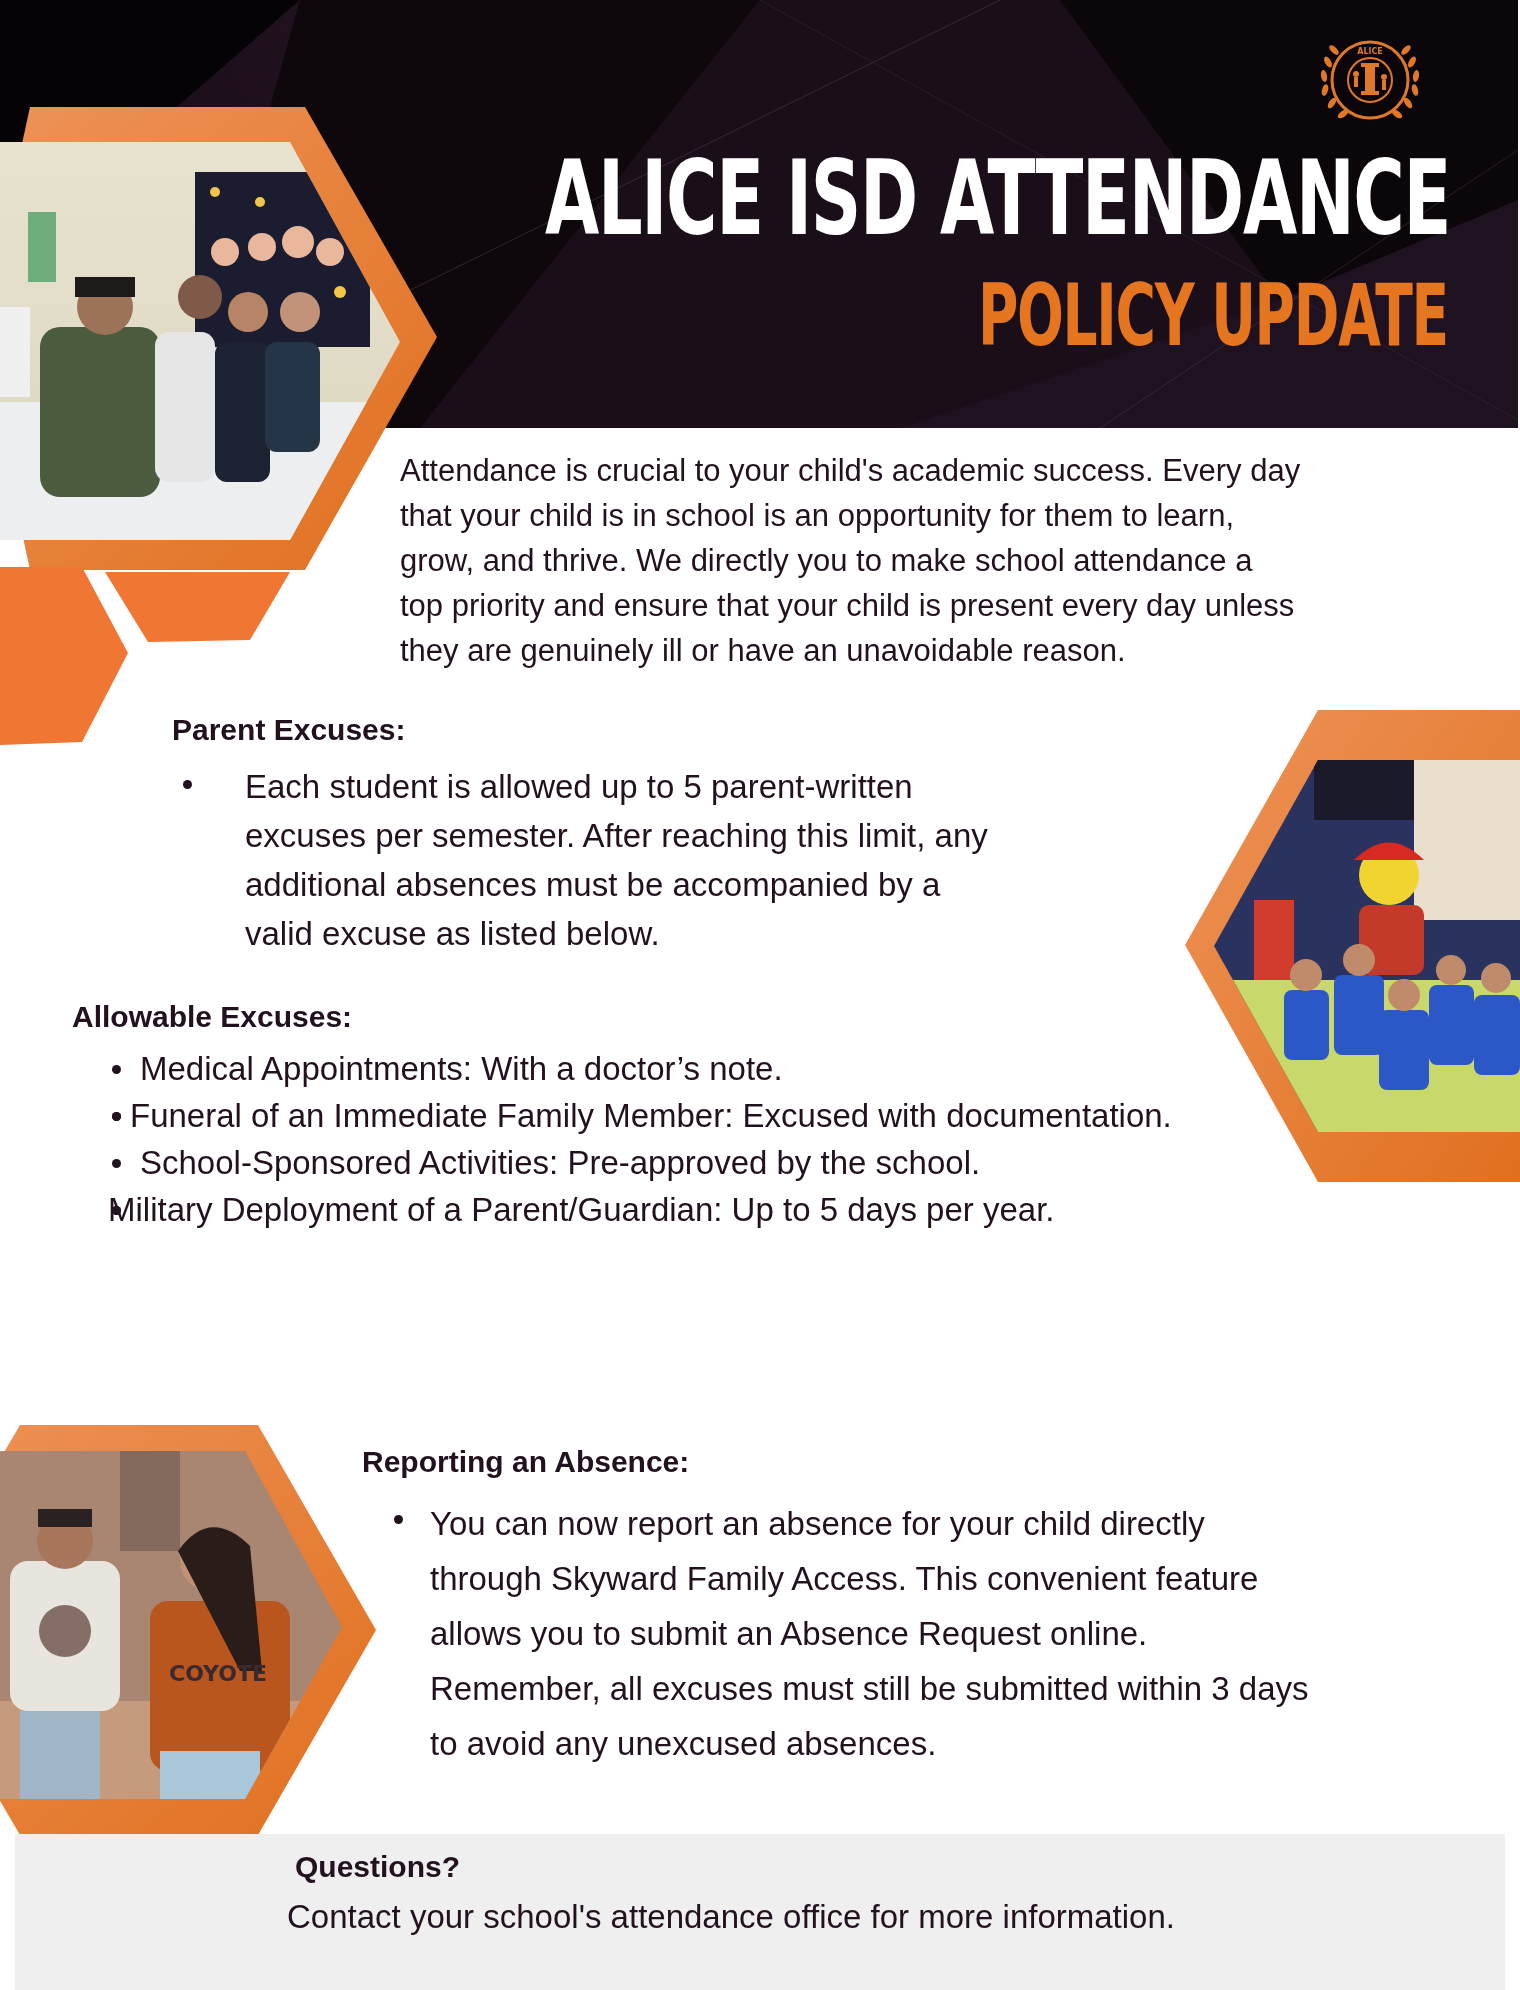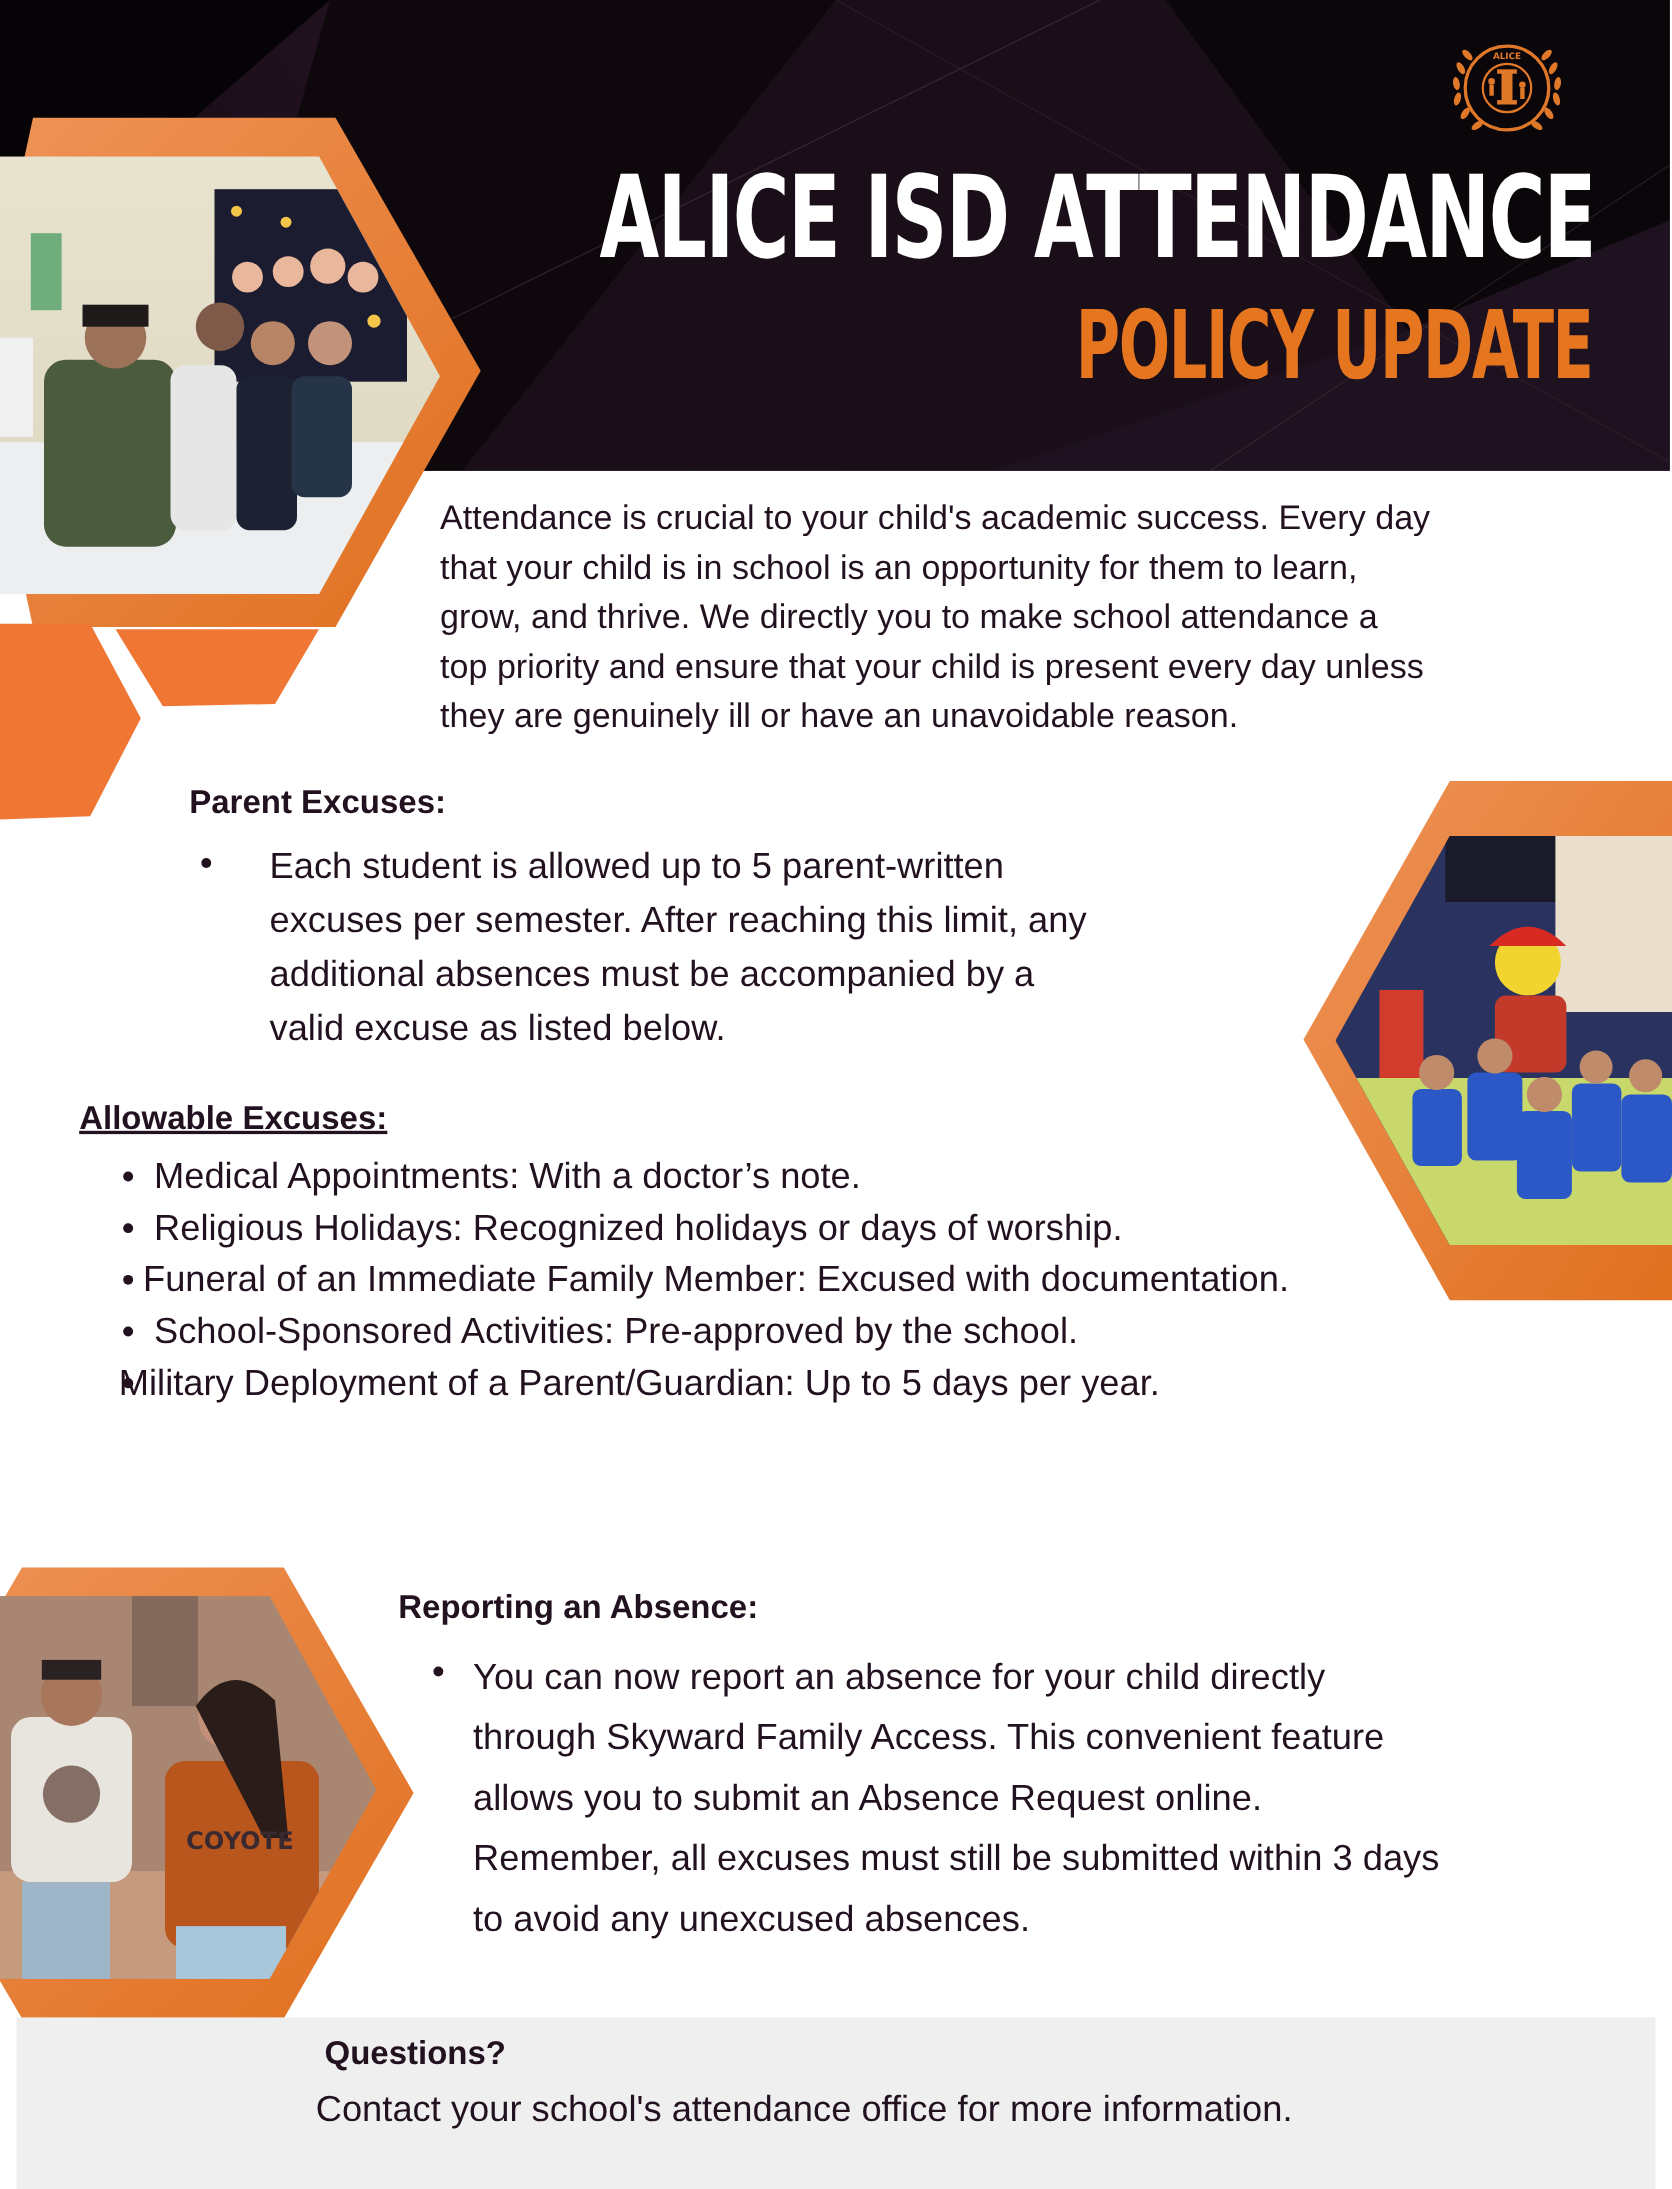"Allowable Excuses:" div.txt { text-decoration: underline -> none }
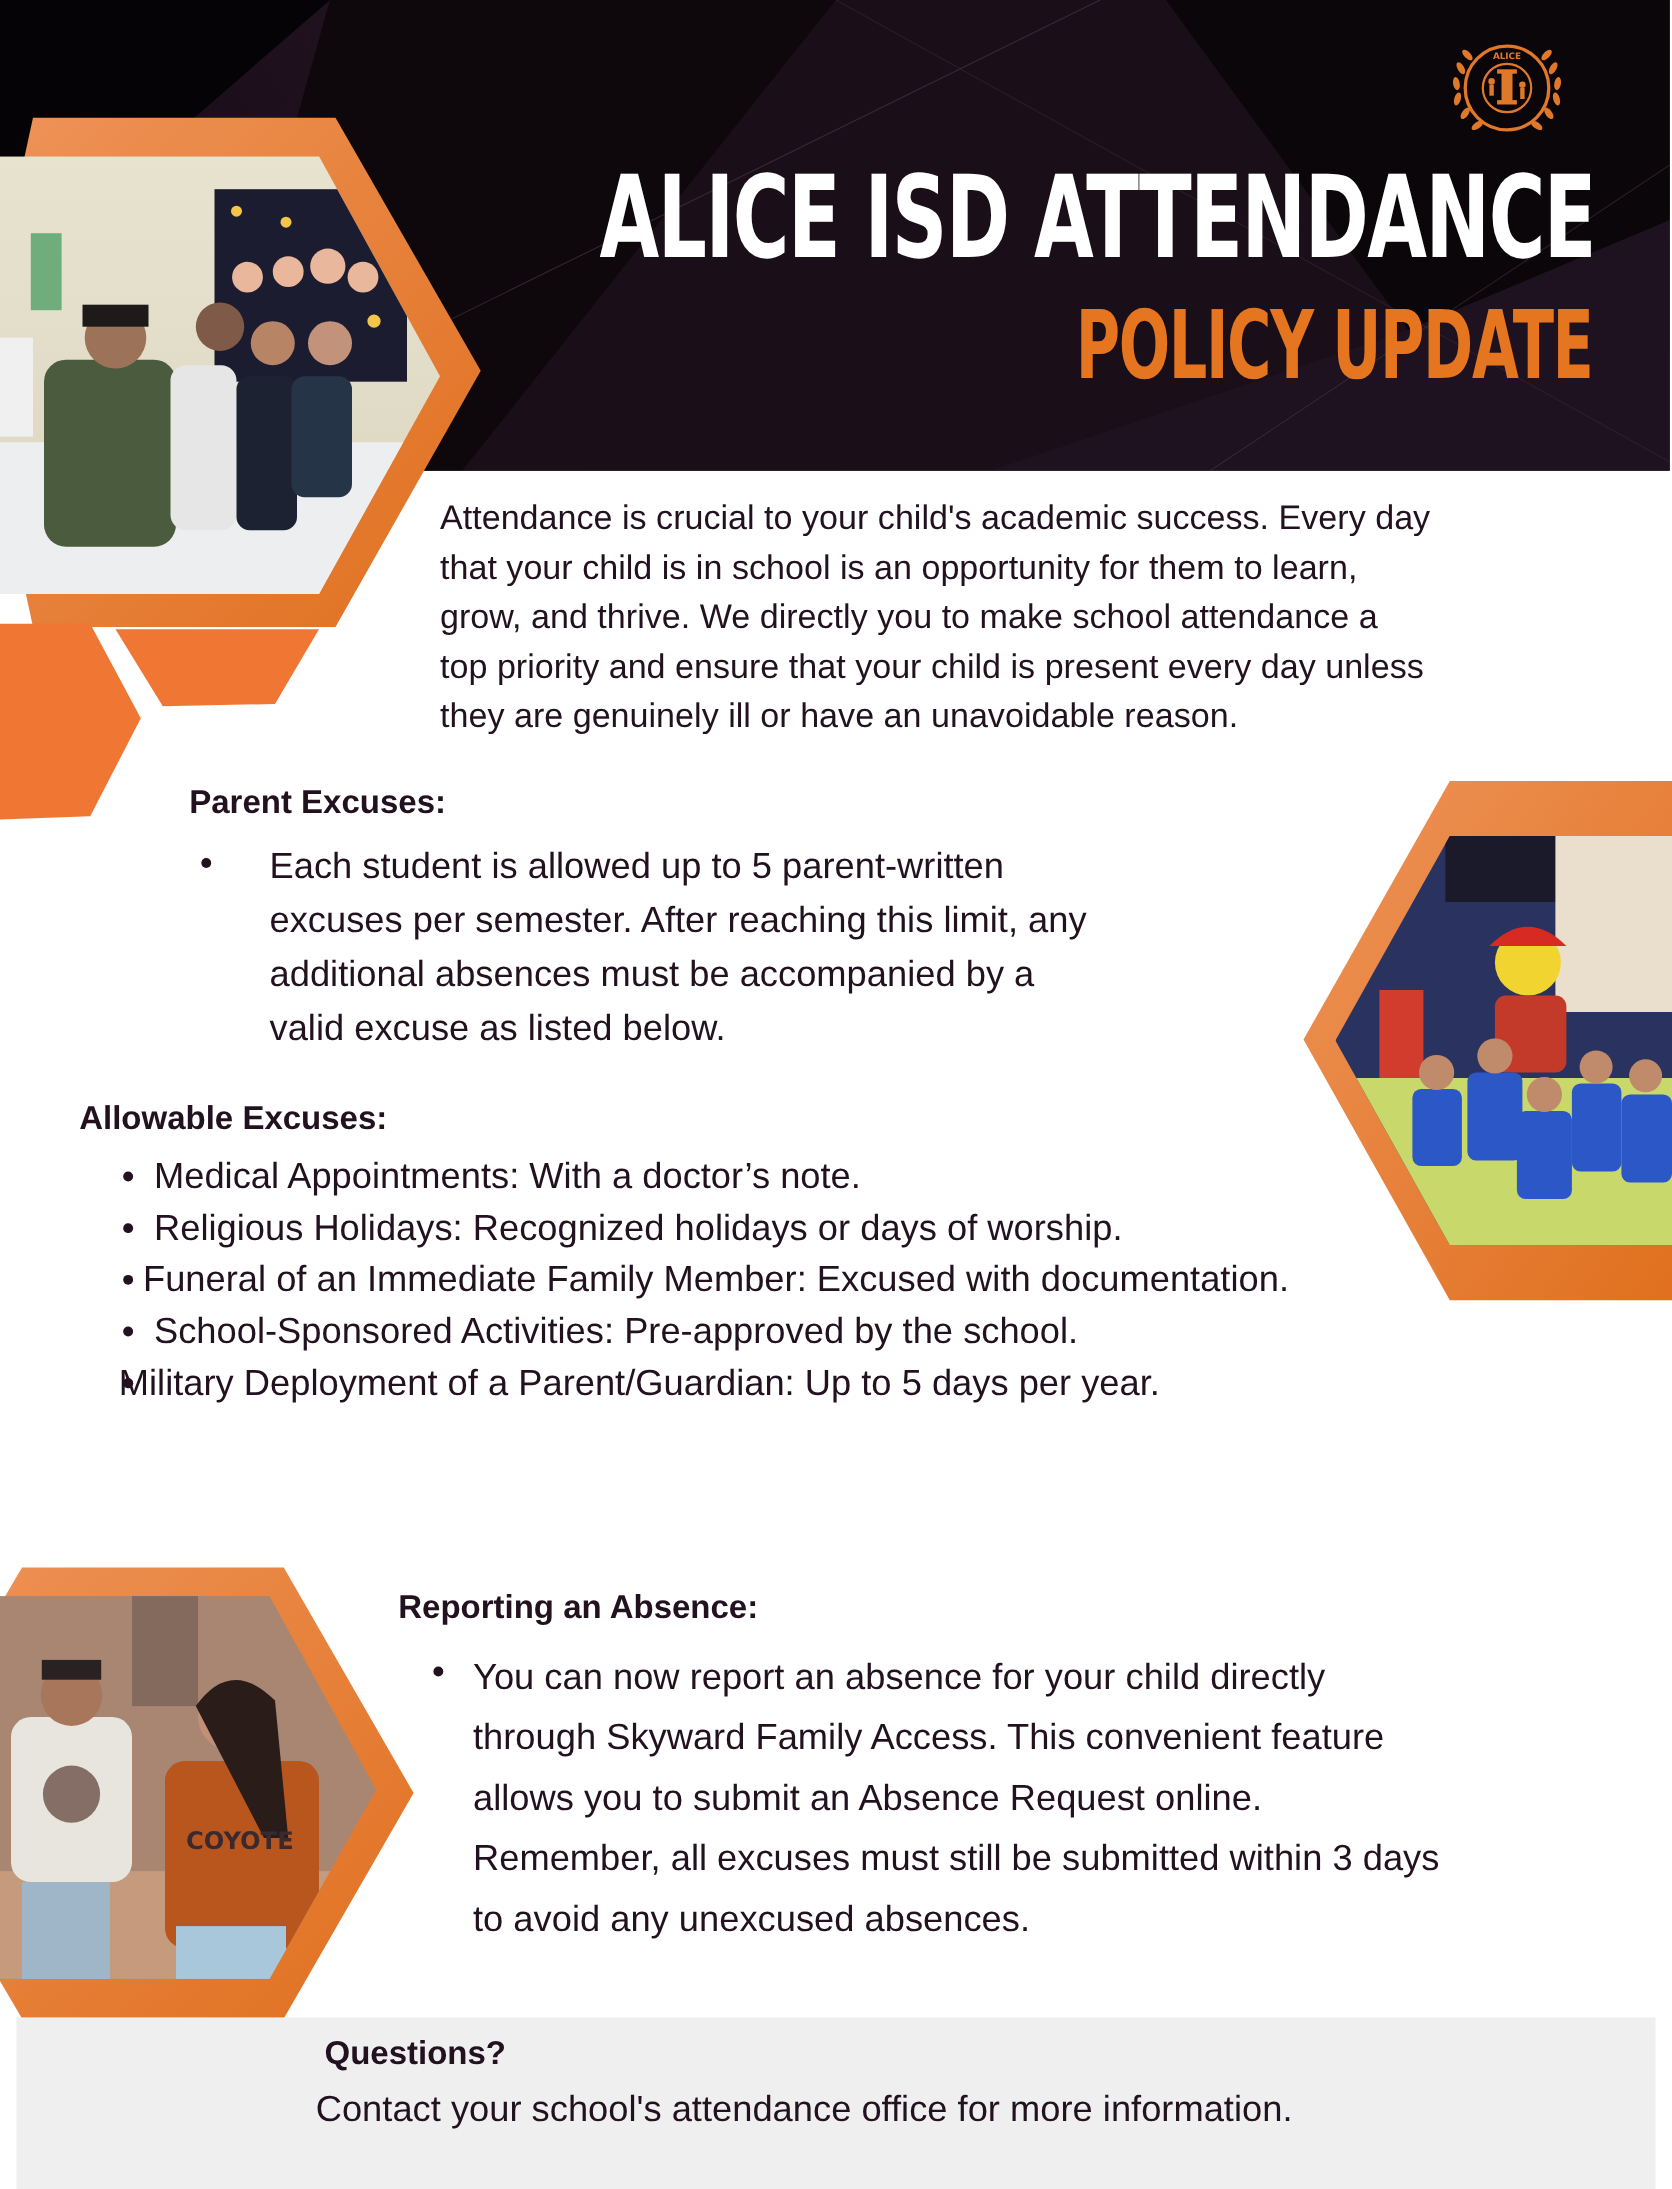"Religious Holidays: Recognized holidays" span { html: <span>Religious Holidays: Recognized holidays or days of worship.</span> -> none }
